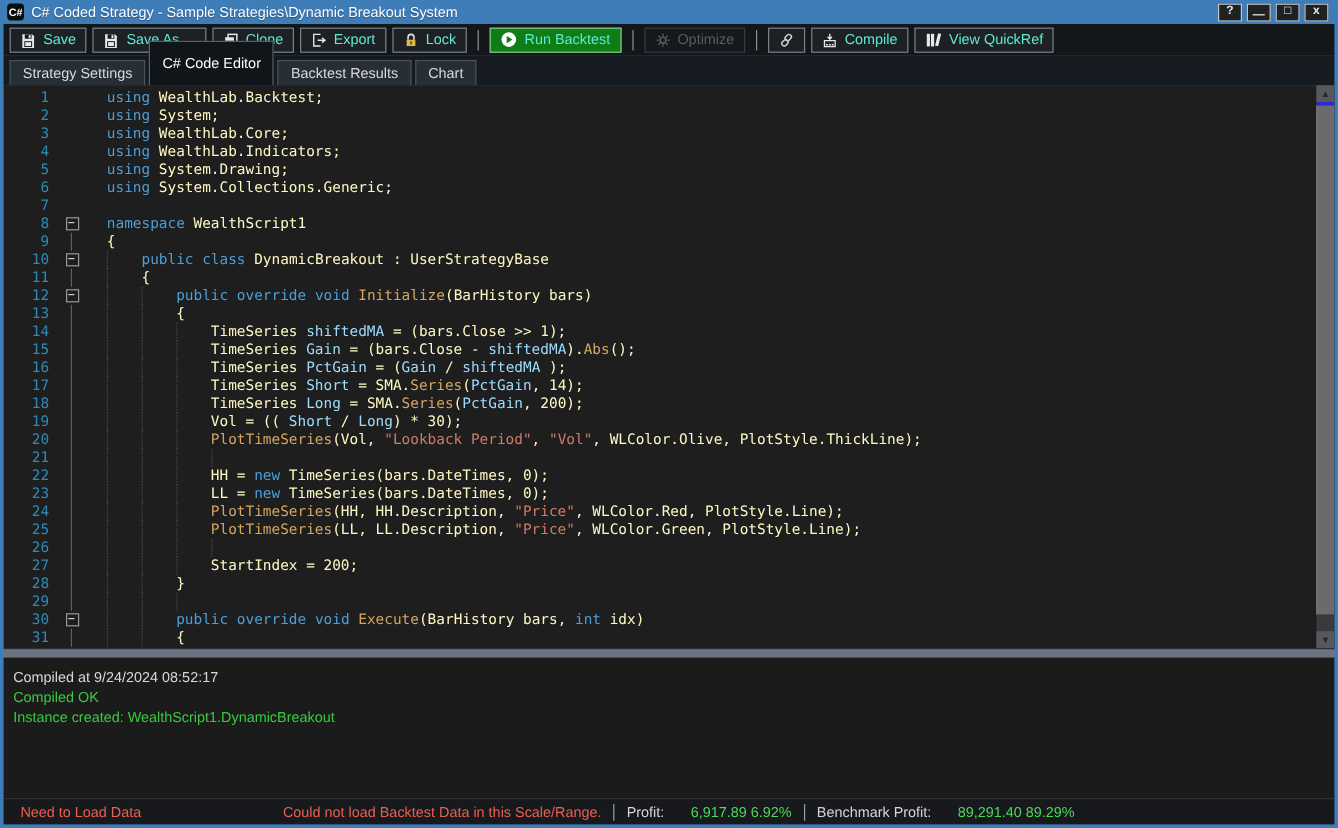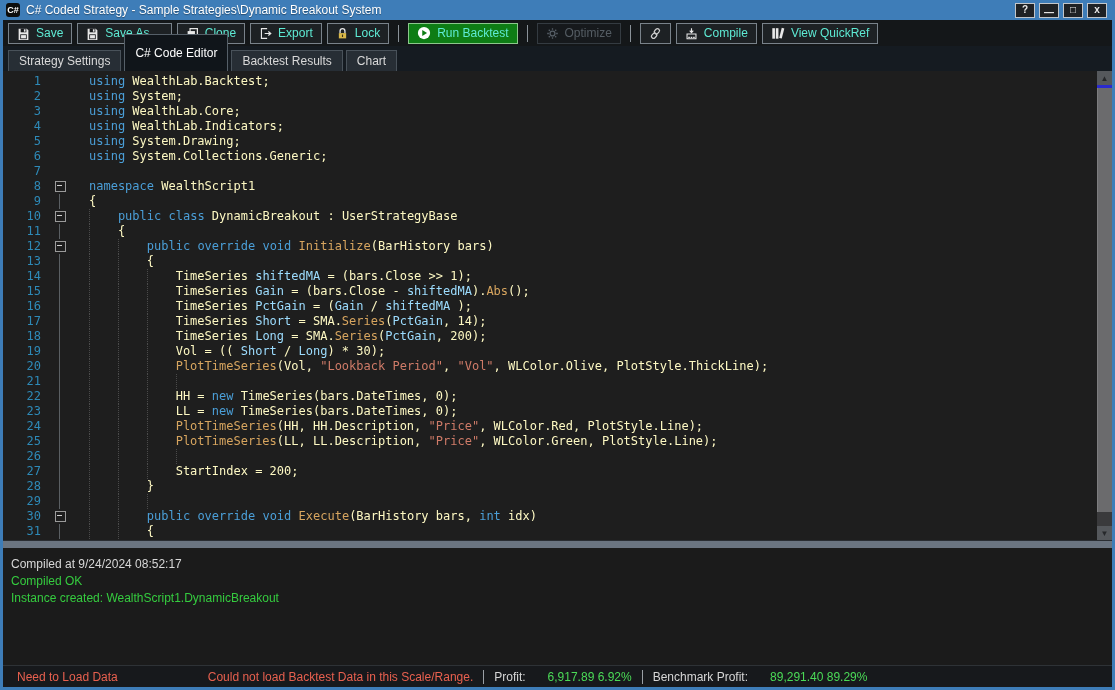"Could not load Backtest Data" .sb2 { margin-left: 90px -> 118px }
